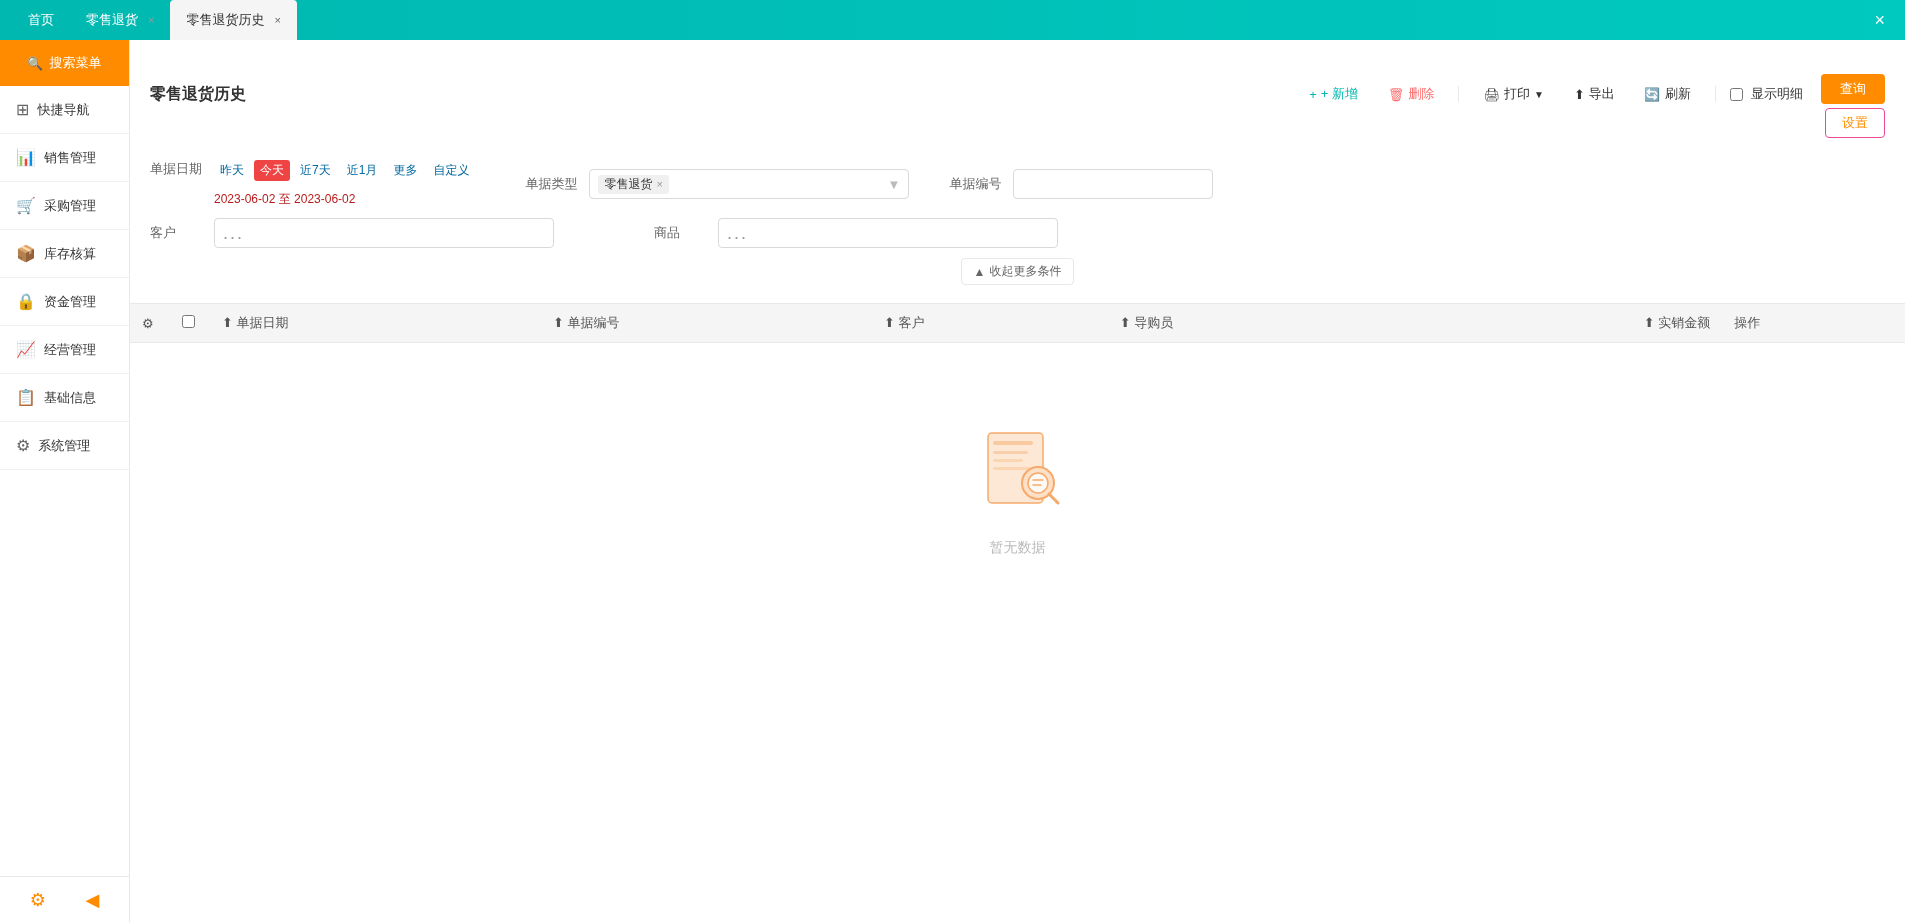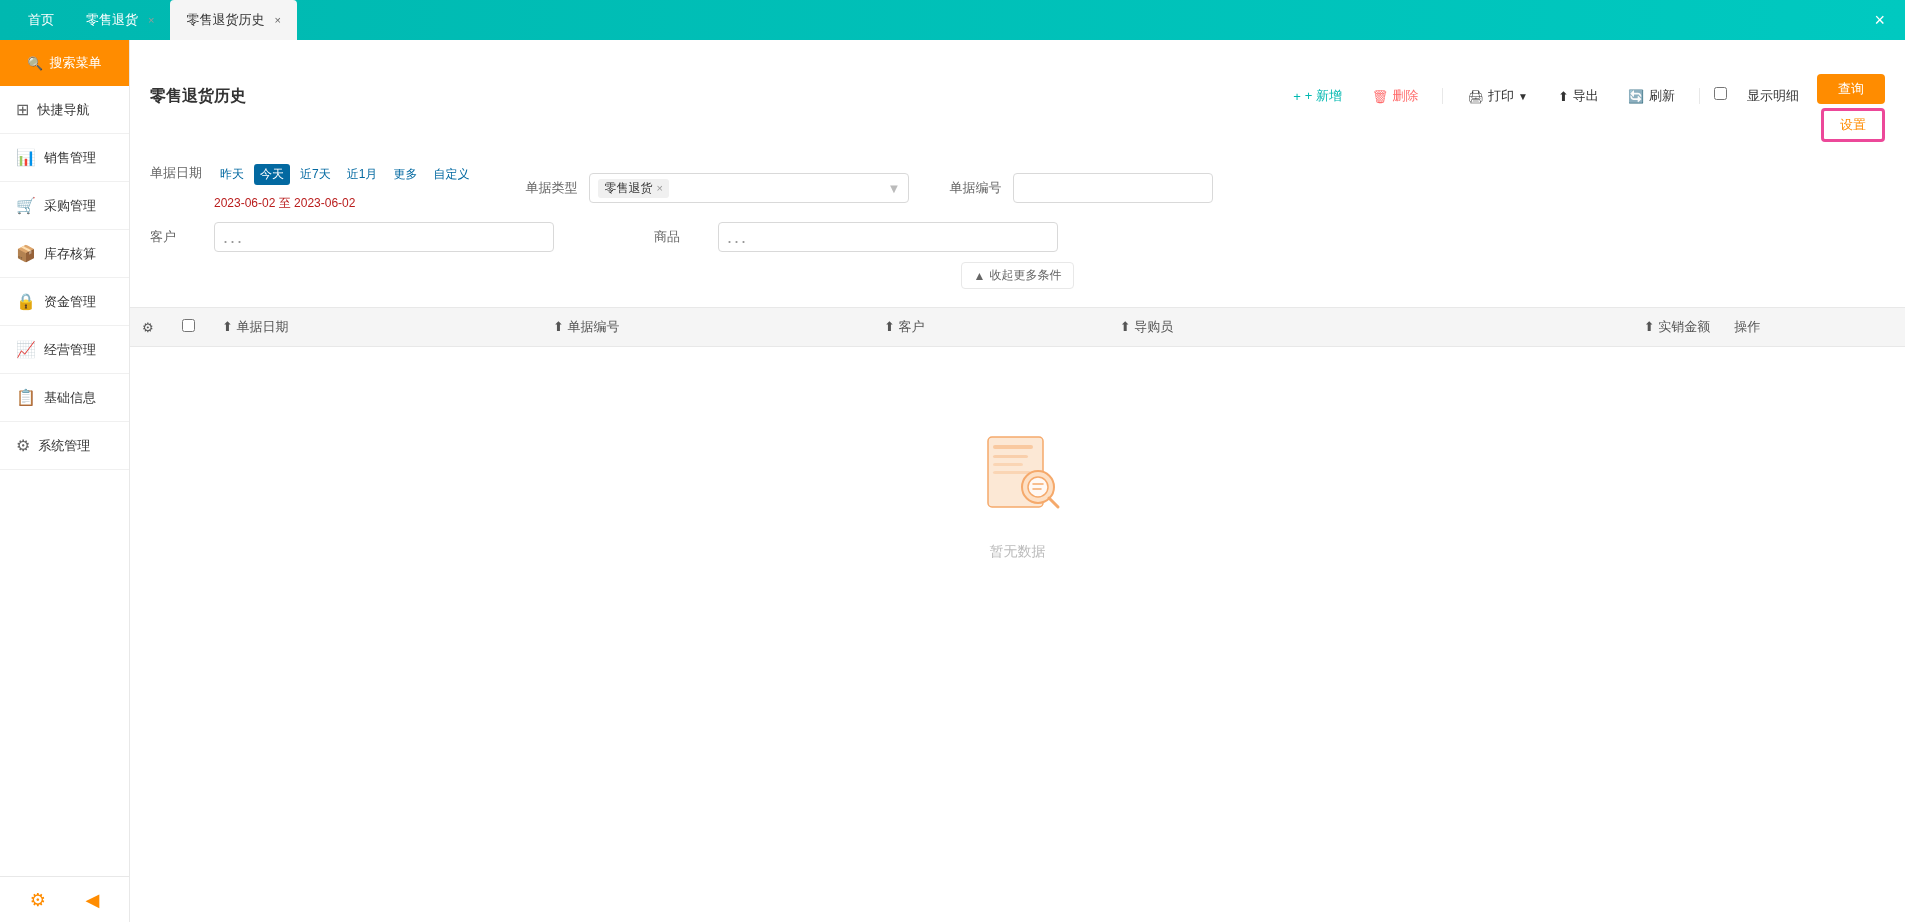"显示明细" .show-detail-checkbox { align-items: flex-start -> center; gap: 20px -> 8px }
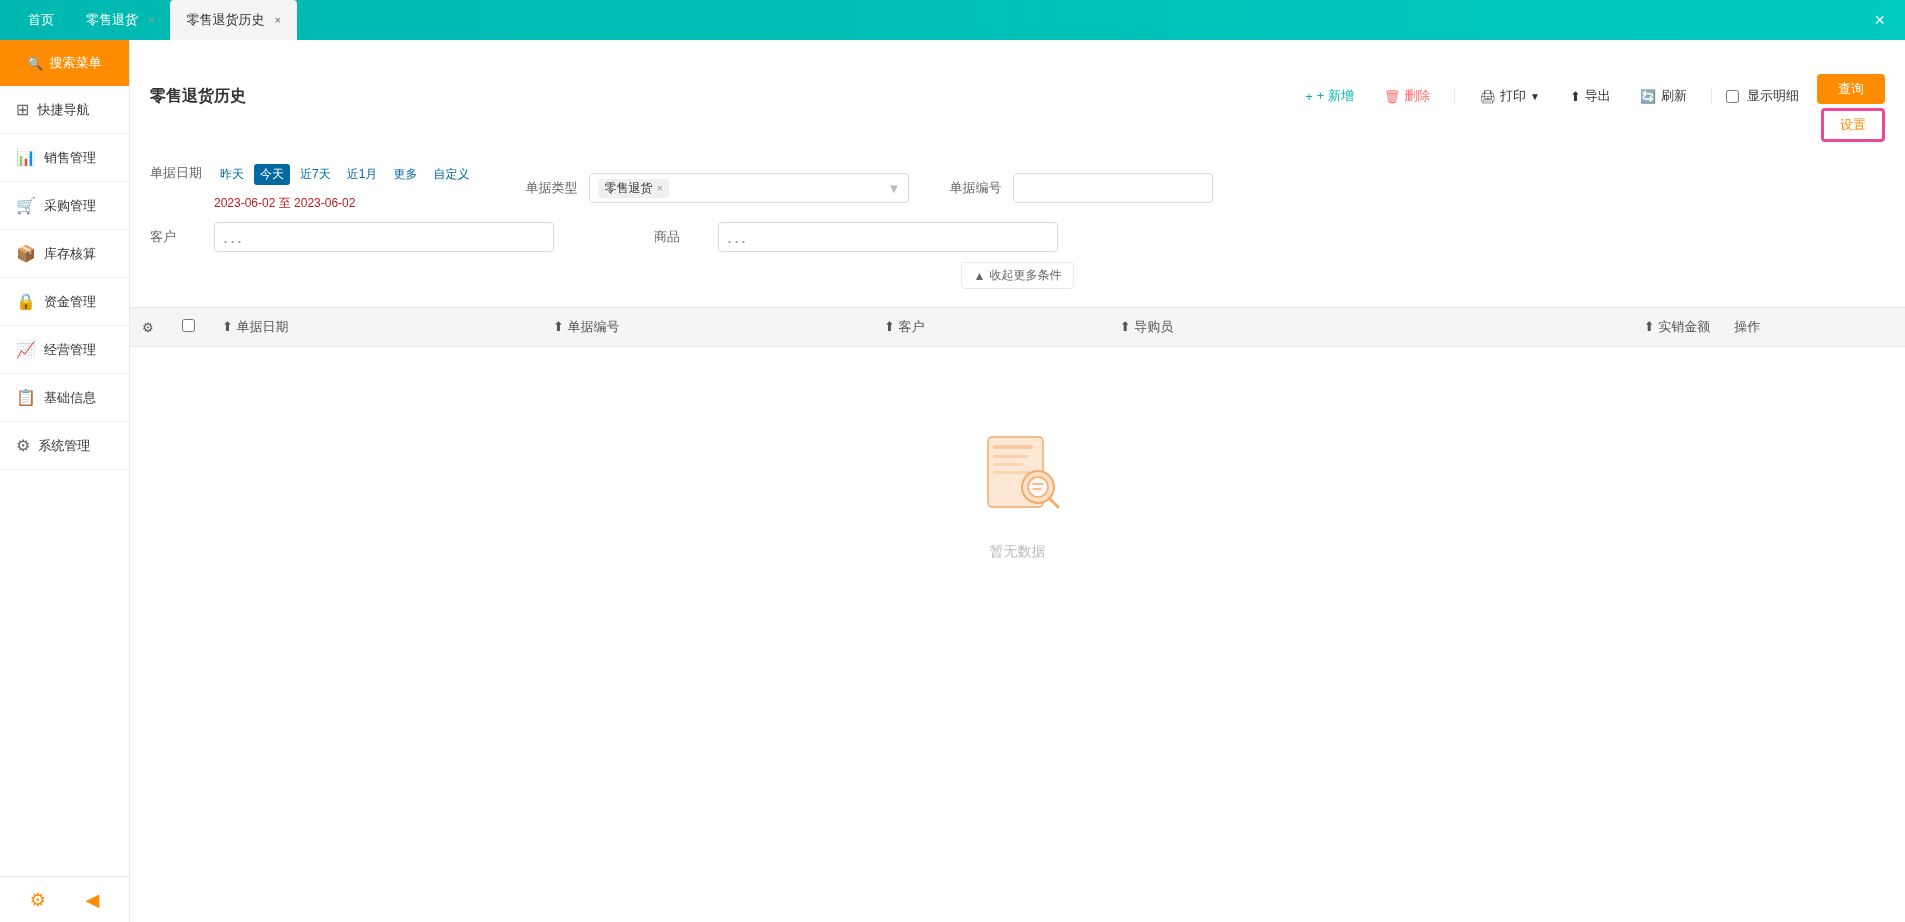"设置" .btn-settings { border: 3px solid #ec4899 -> 1px solid #ec4899 }
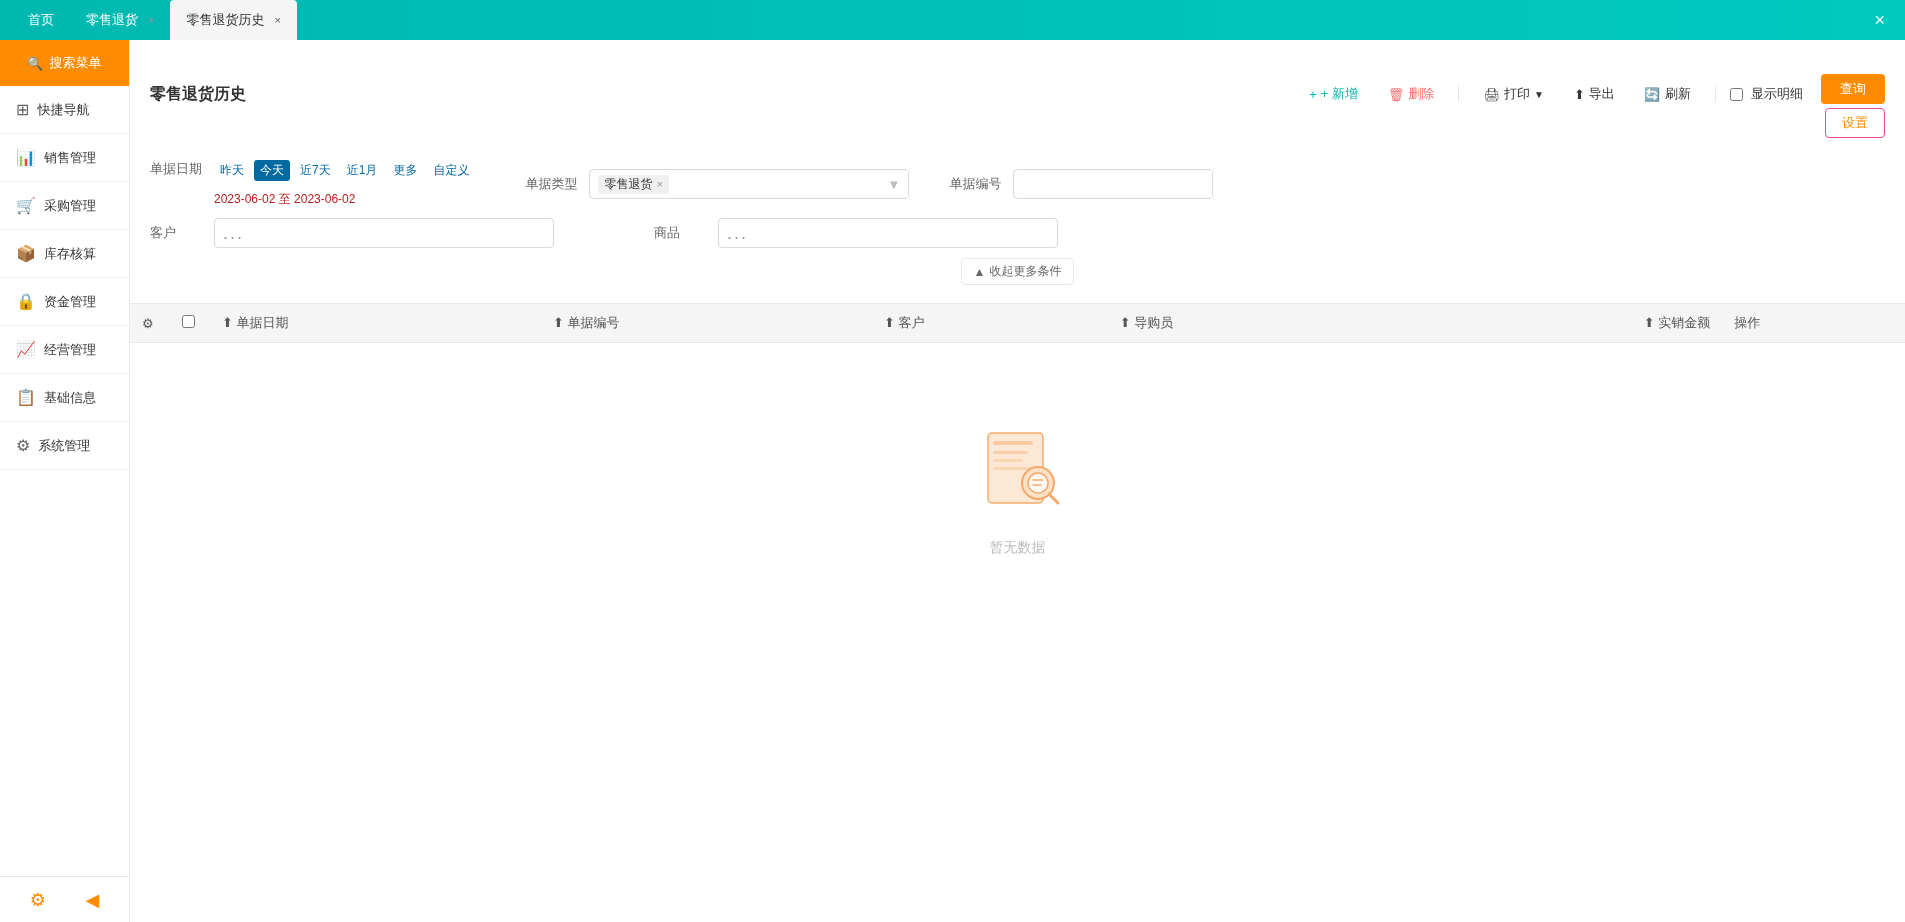"今天" .date-btn.active { background: #0369a1 -> #ef4444 }
